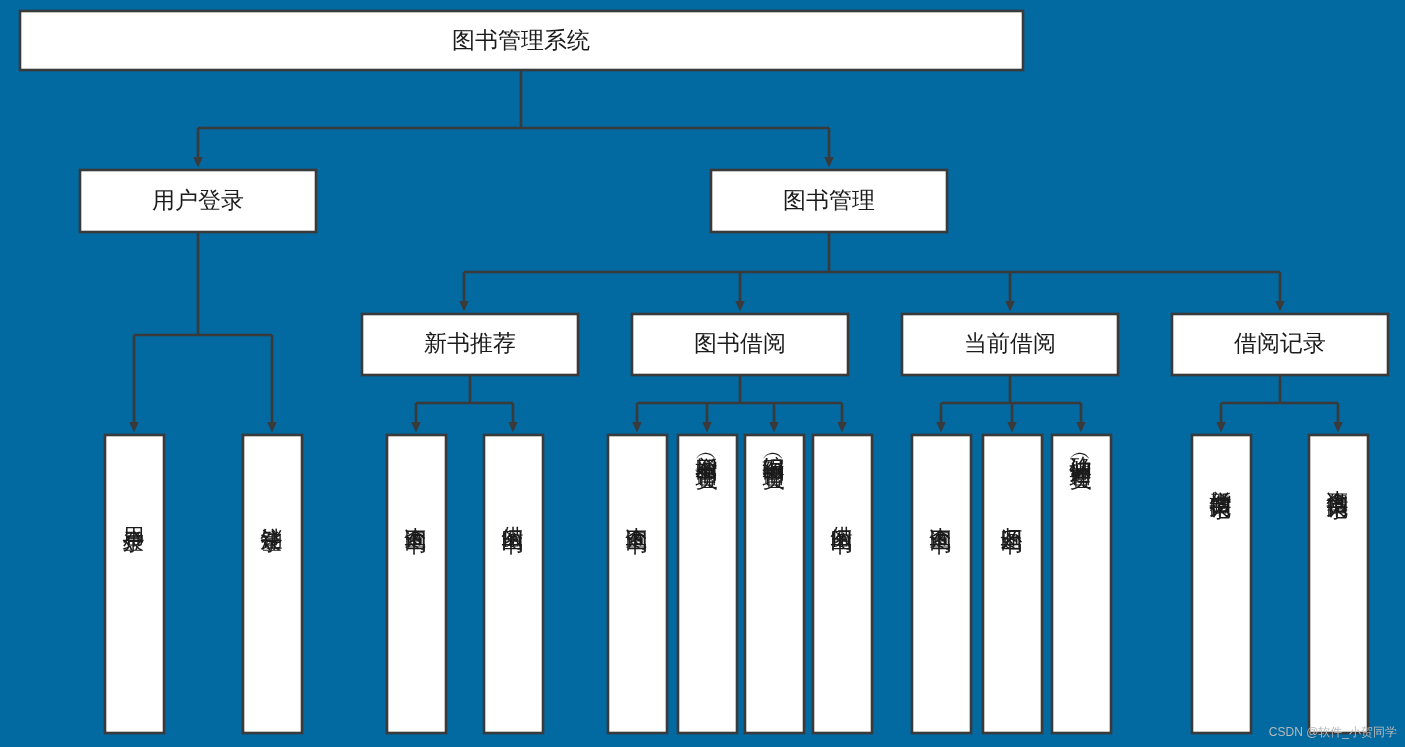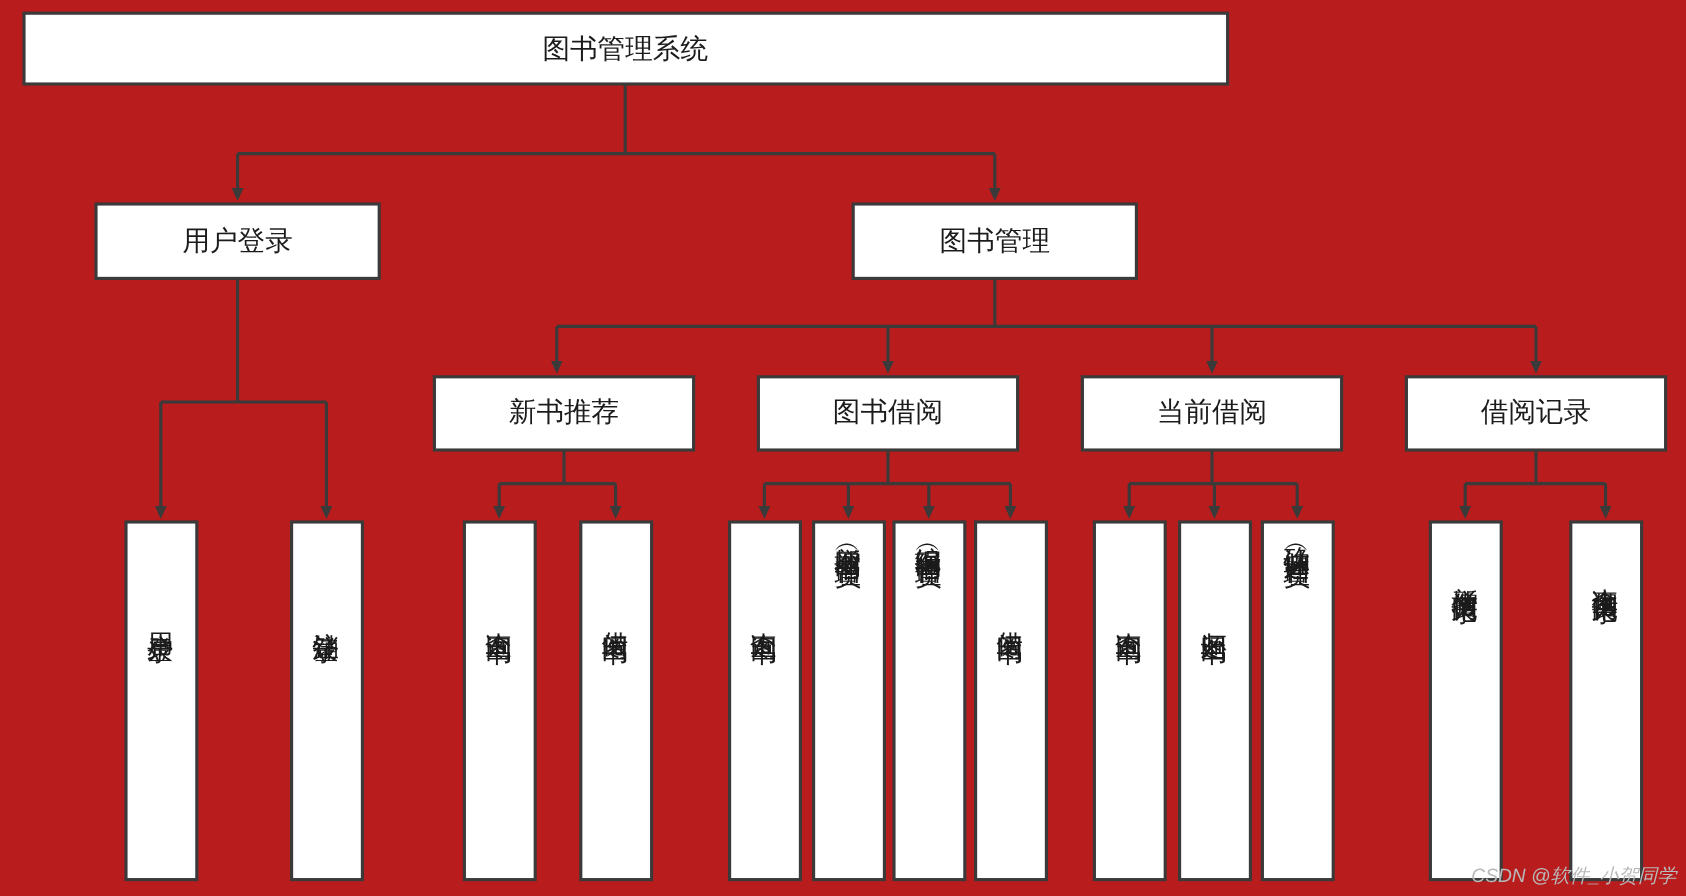"图书管理系统" #diagram-root { background: #b91c1c -> #0369a1 }
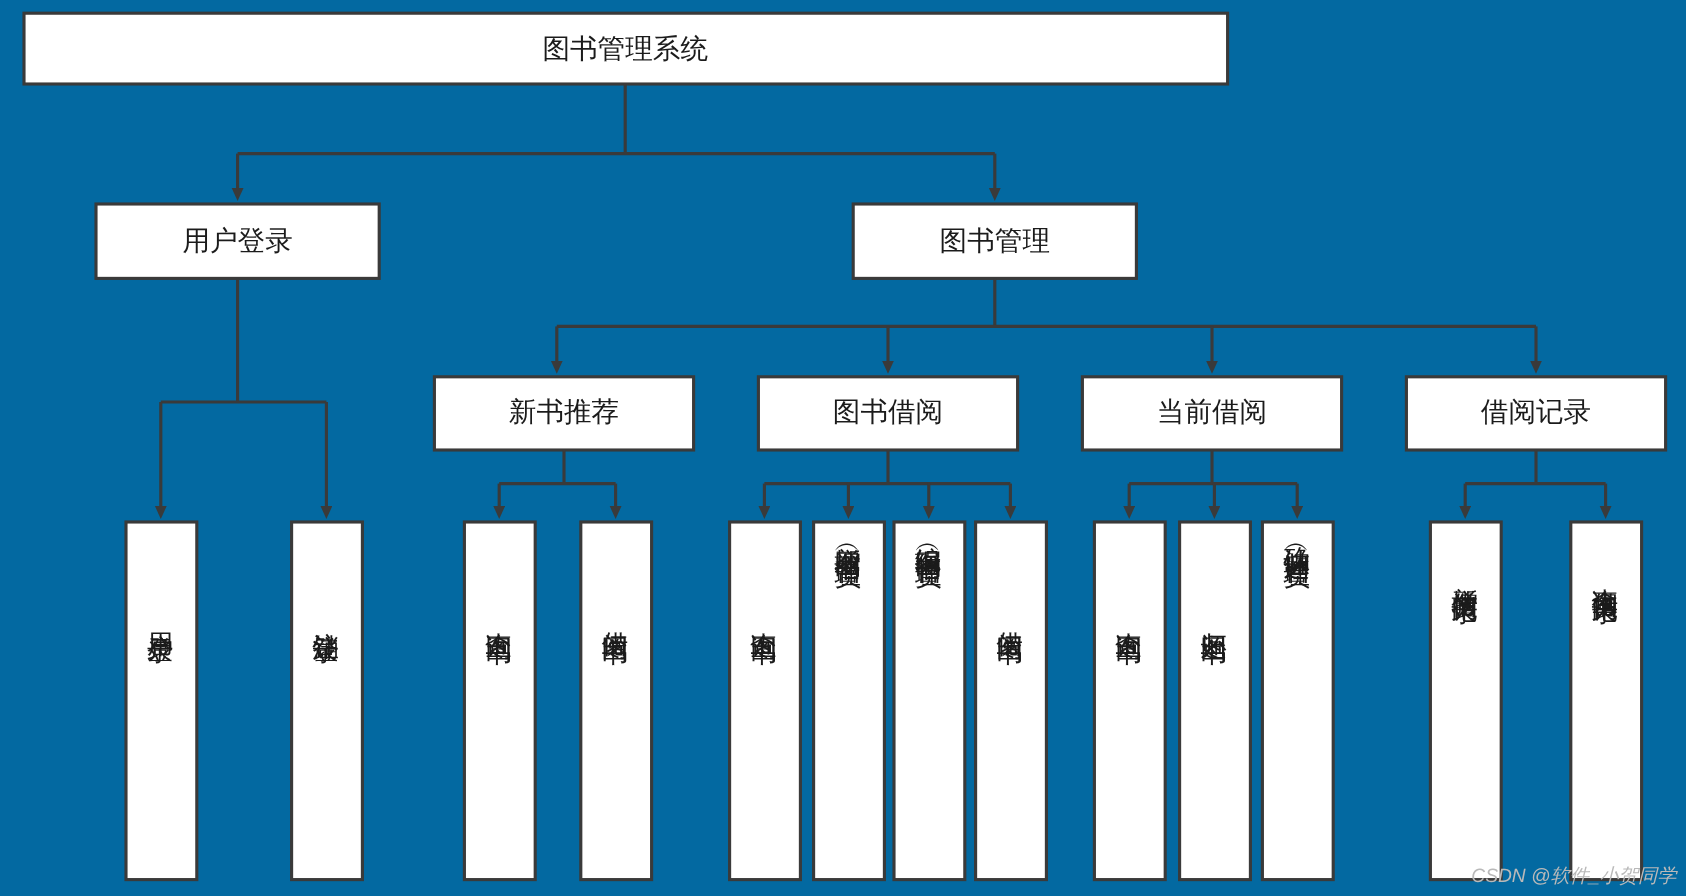"CSDN @软件_小贺同学" .watermark { font-size: 16px -> 12px; font-style: italic -> none }
